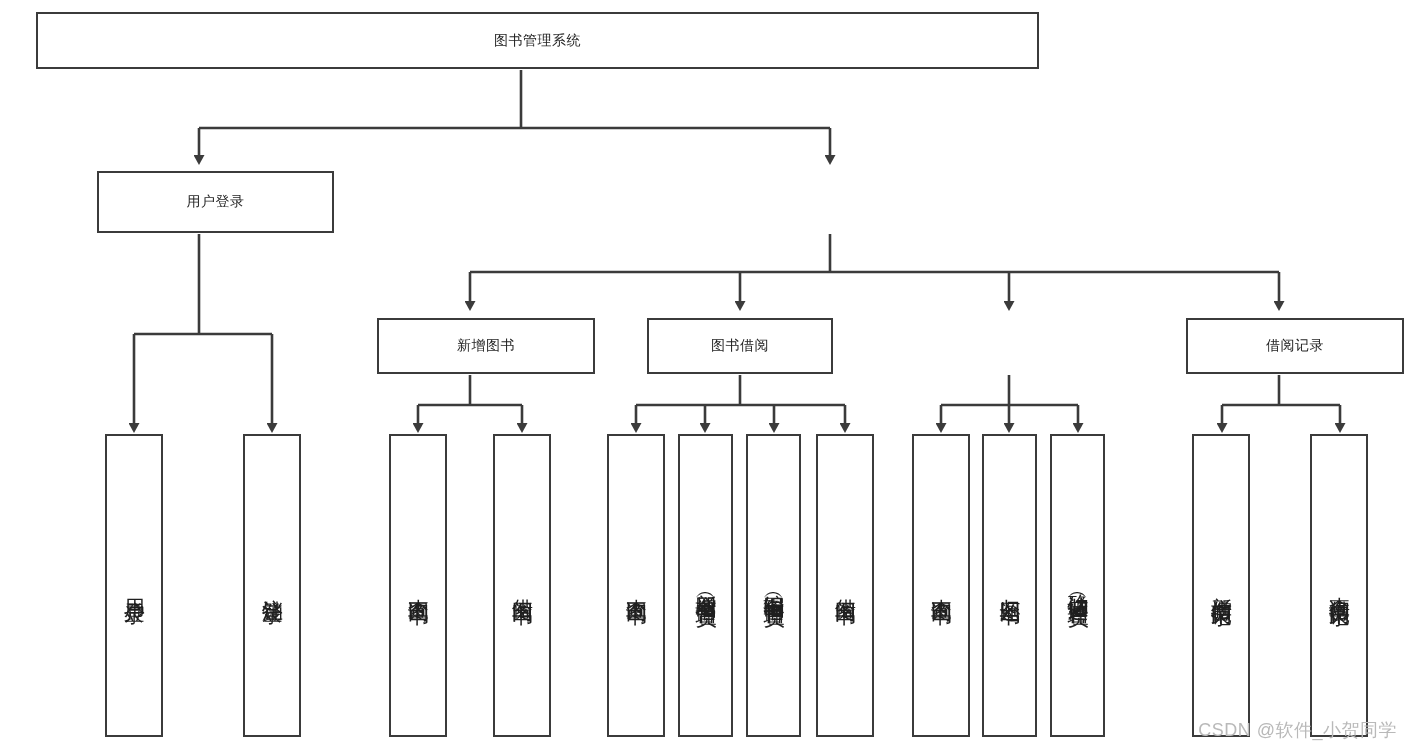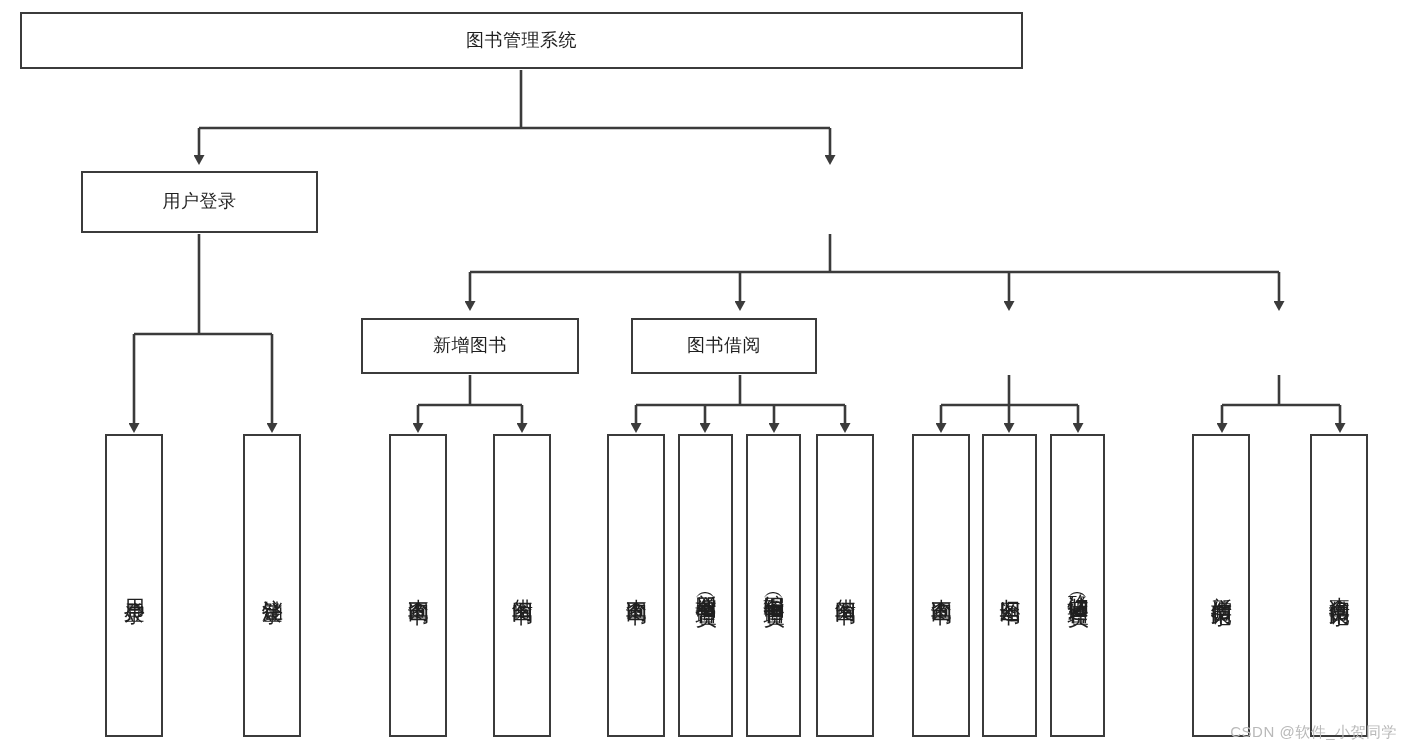"图书管理系统" .node-h { font-size: 18px -> 14px; margin-left: none -> 16px }
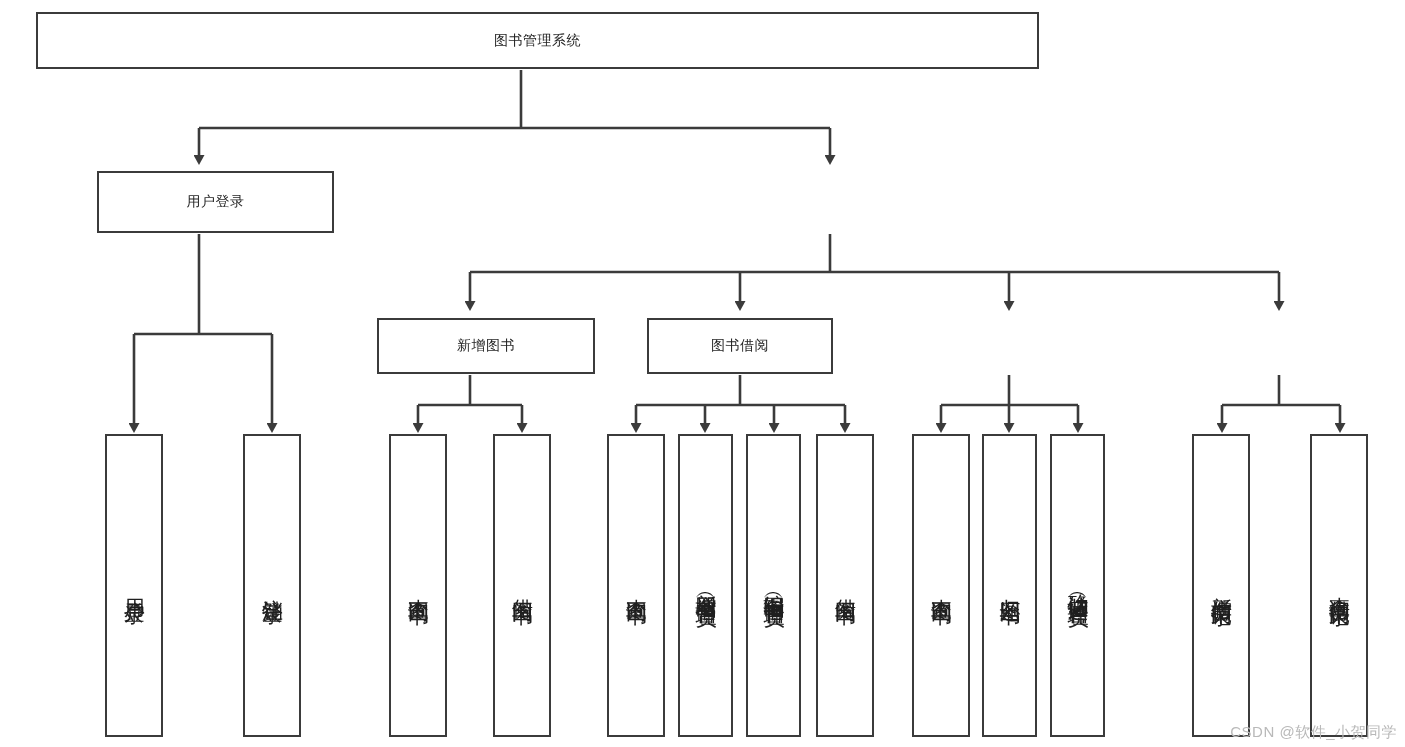"借阅记录" div.node-box { html: none -> <div>借阅记录</div> }
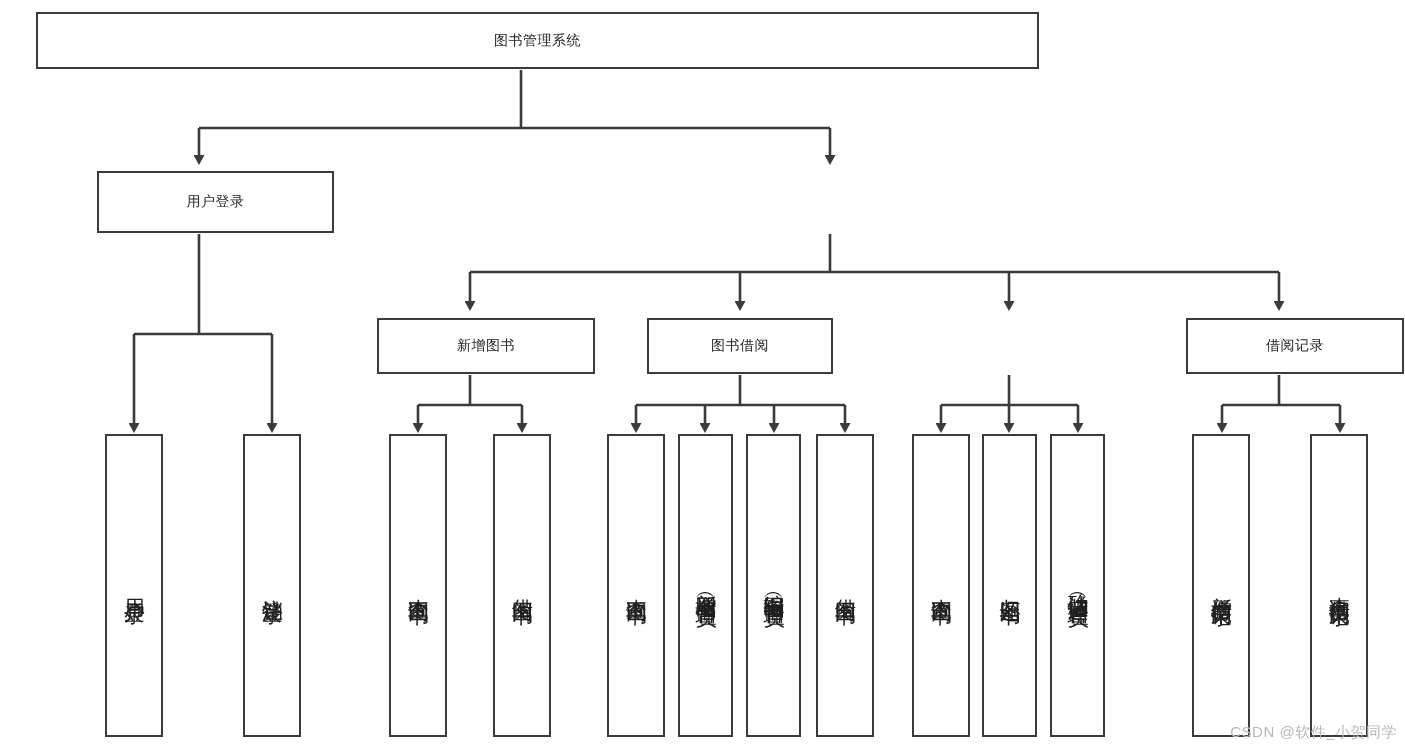"CSDN @软件_小贺同学" #watermark { font-size: 15px -> 18px }
